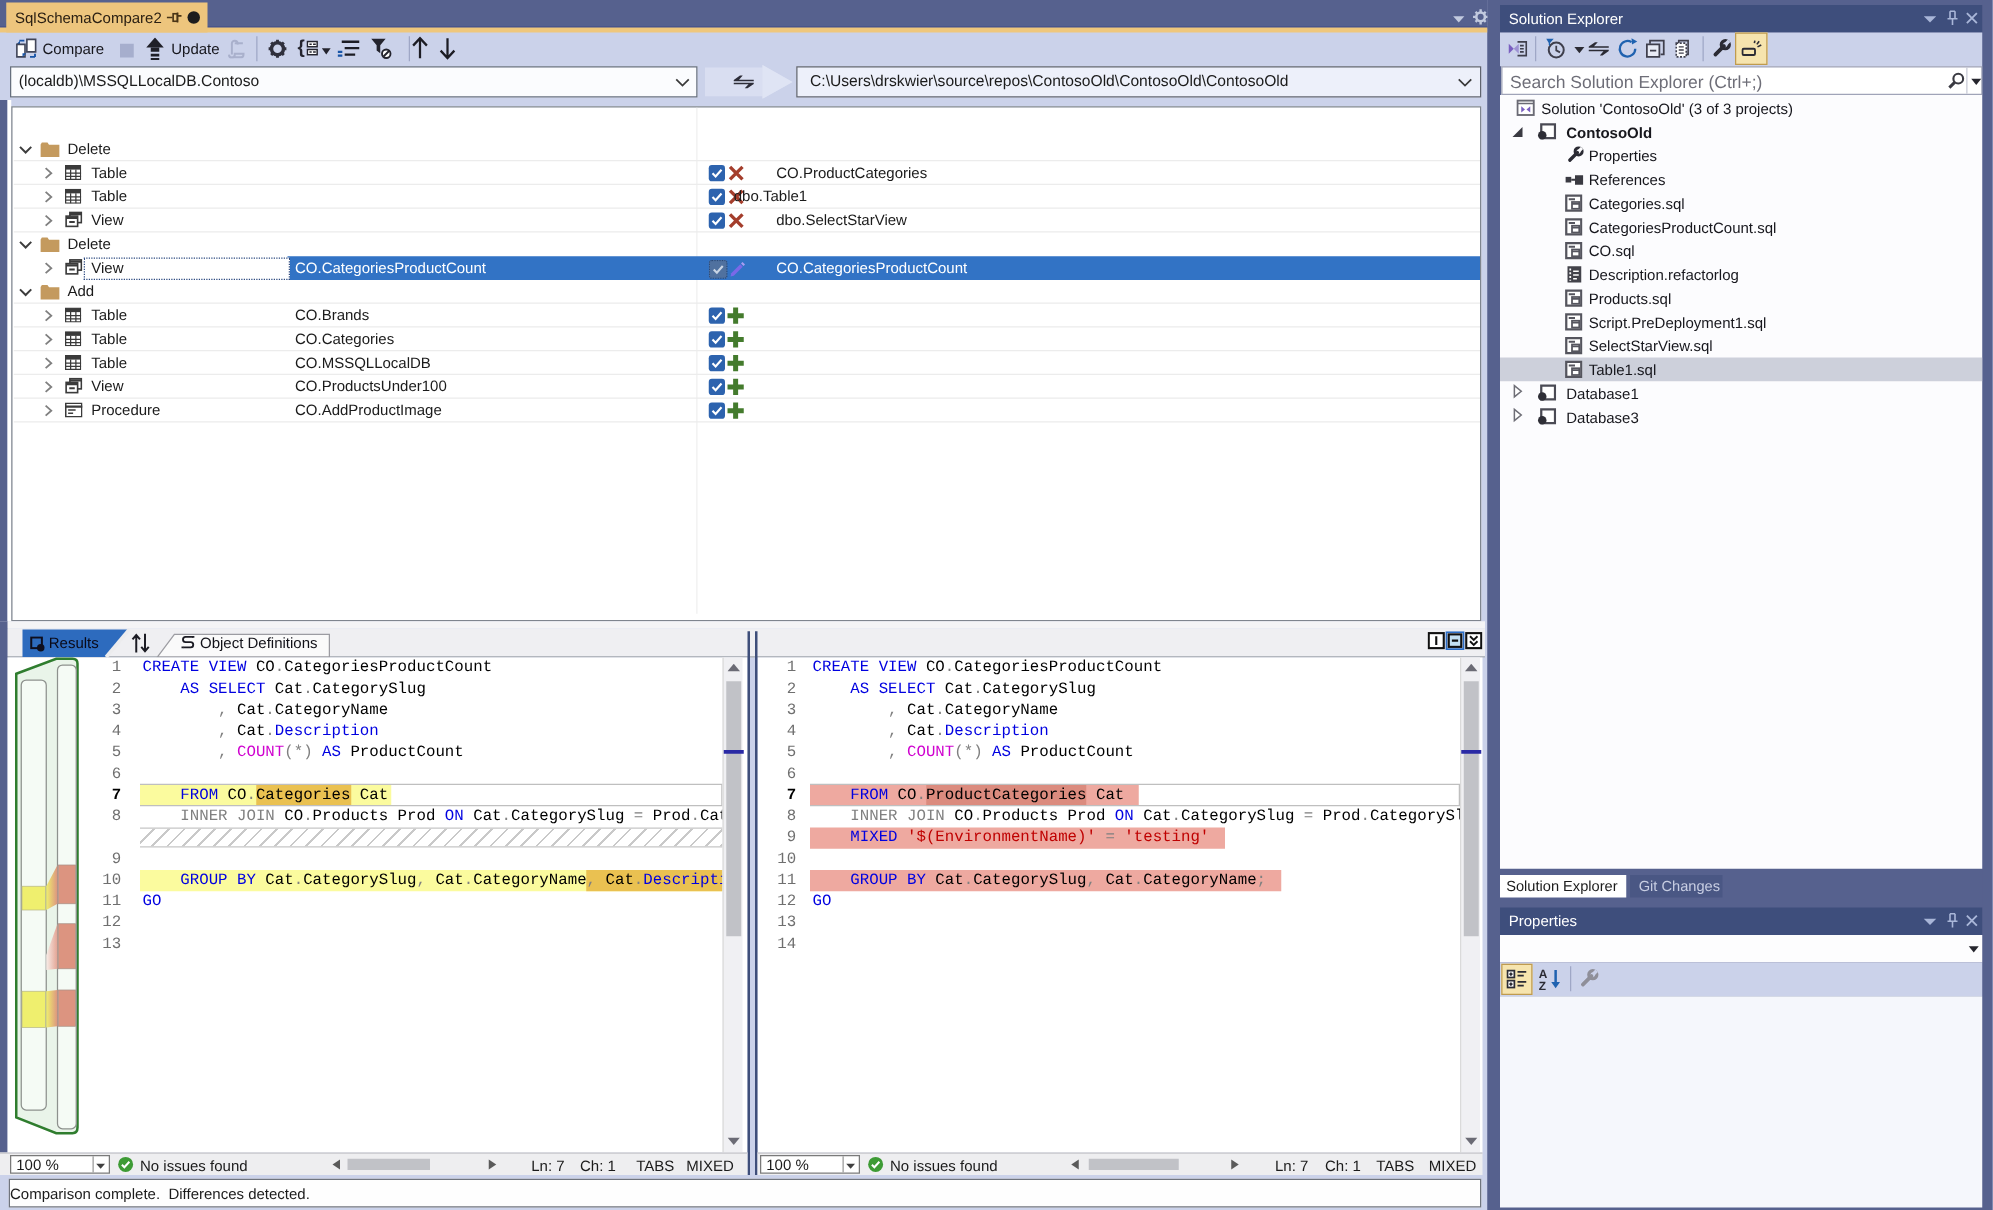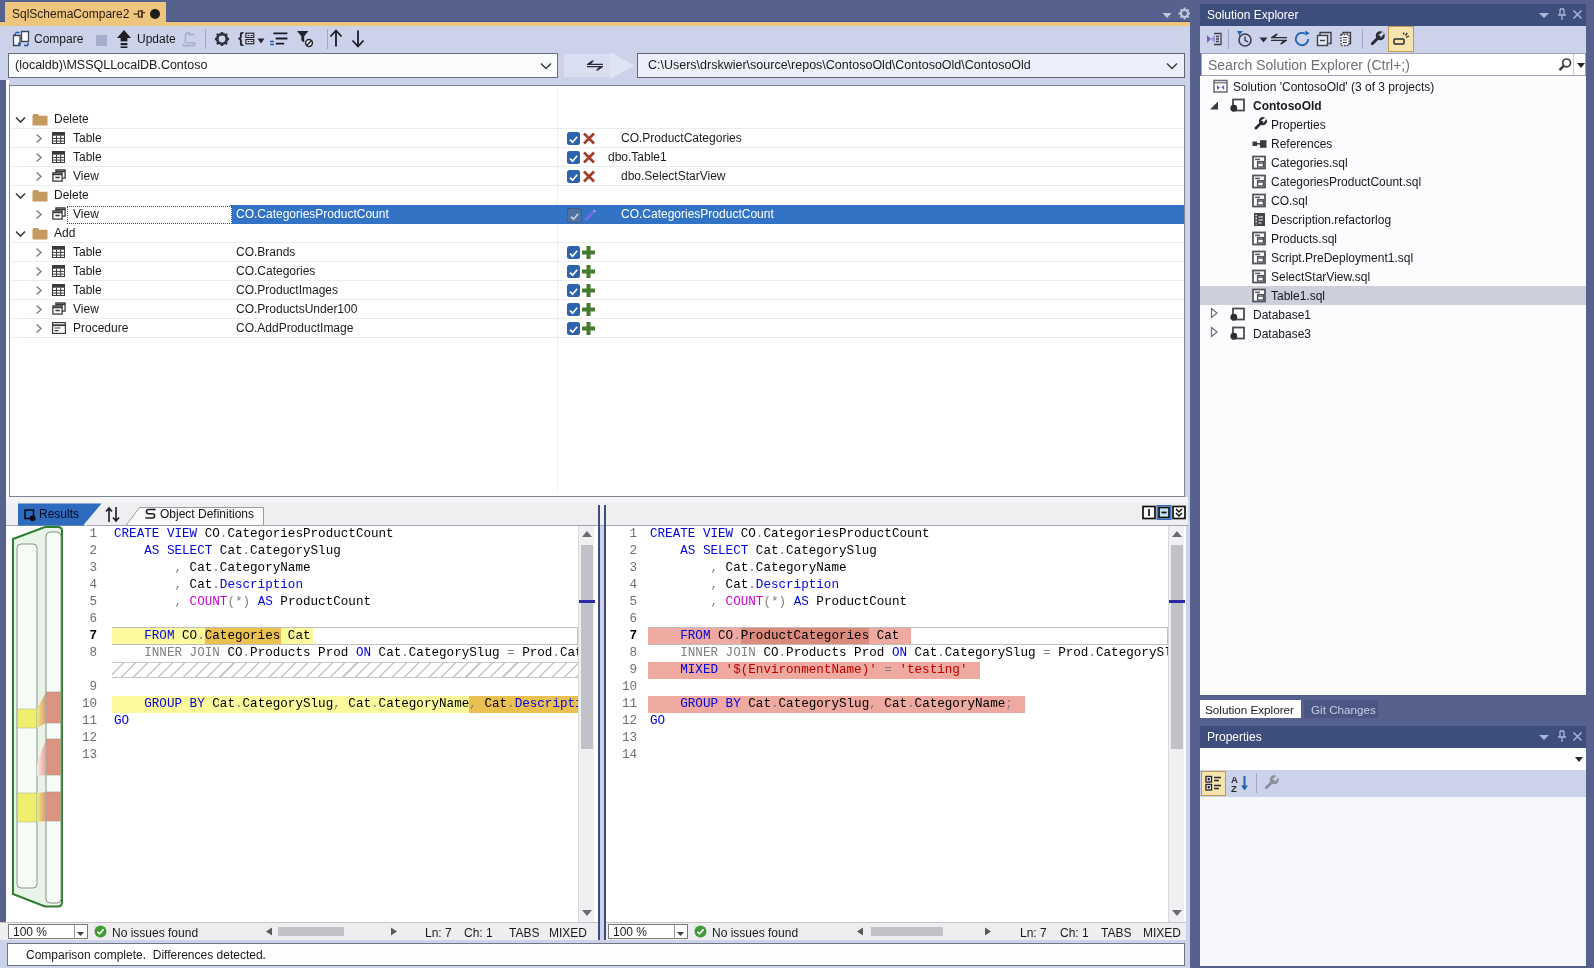"dbo.Table1" div.txt { left: 598px -> 577px }
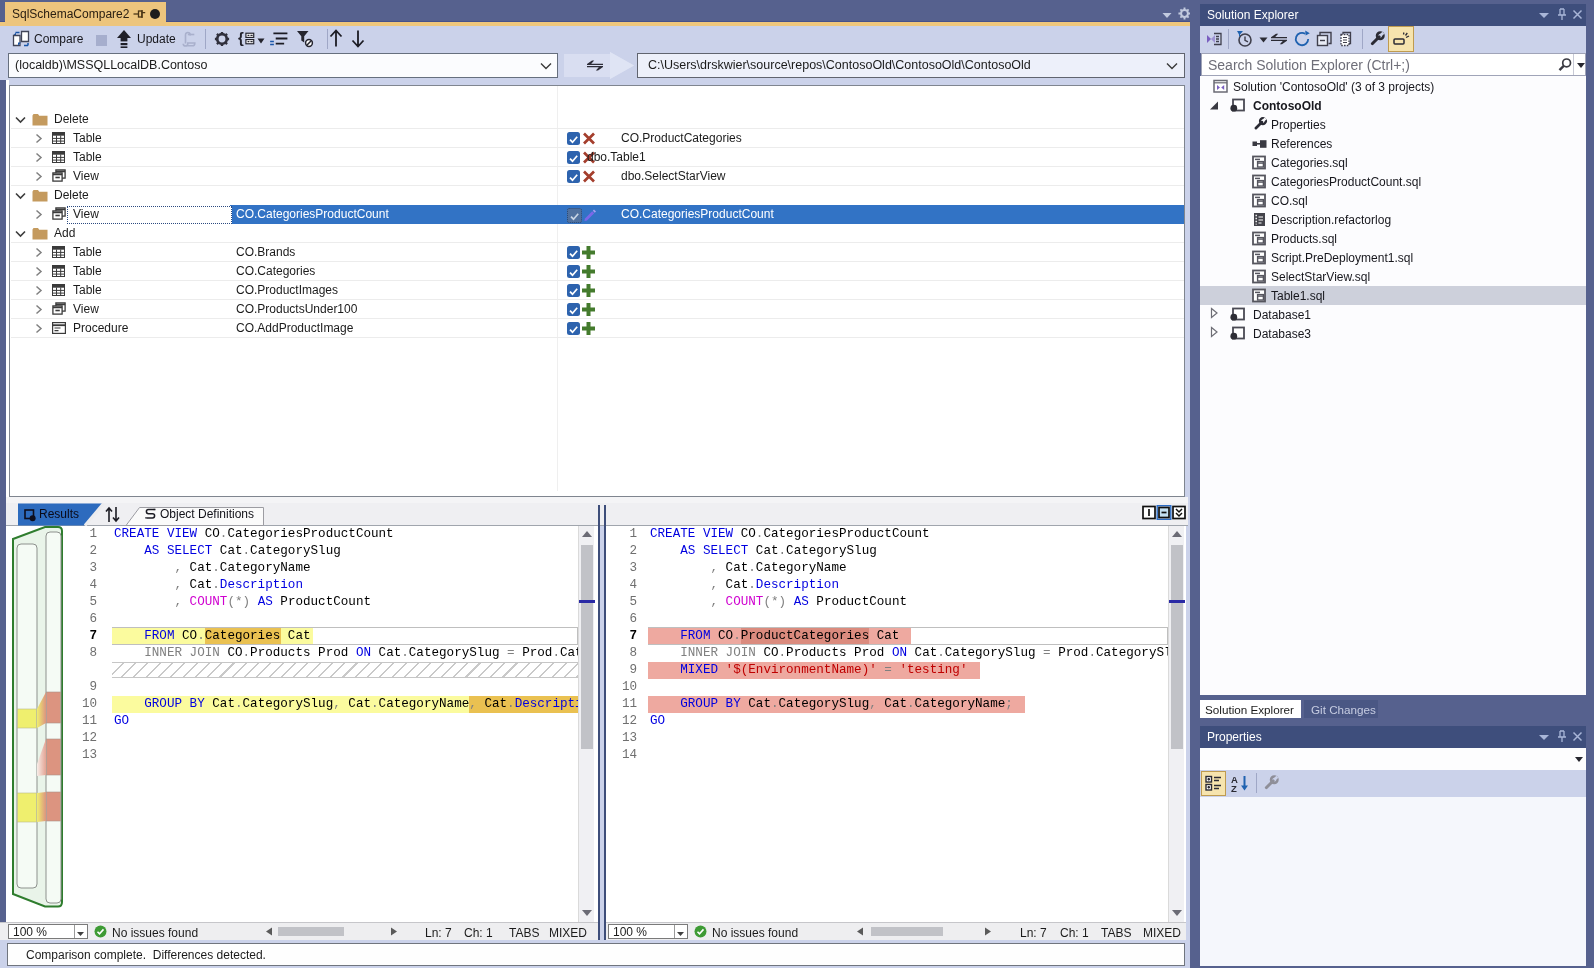"CO.ProductImages" div.txt { text: CO.ProductImages -> CO.MSSQLLocalDB }
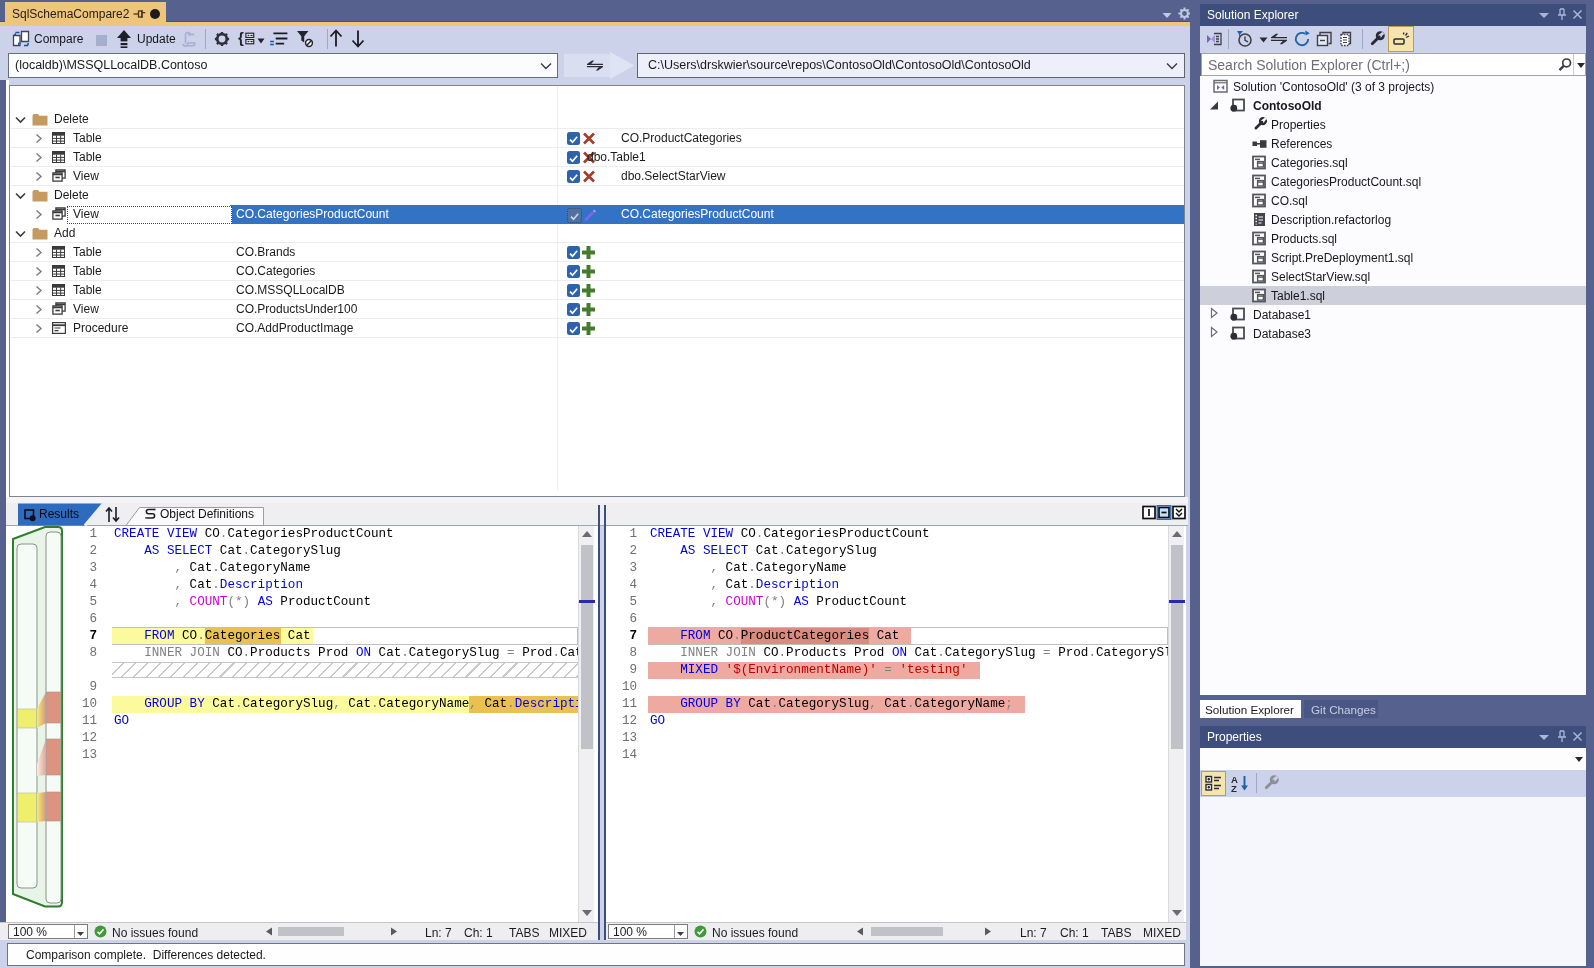"Comparison complete. Differences" div.txt { left: 26px -> 8px }
